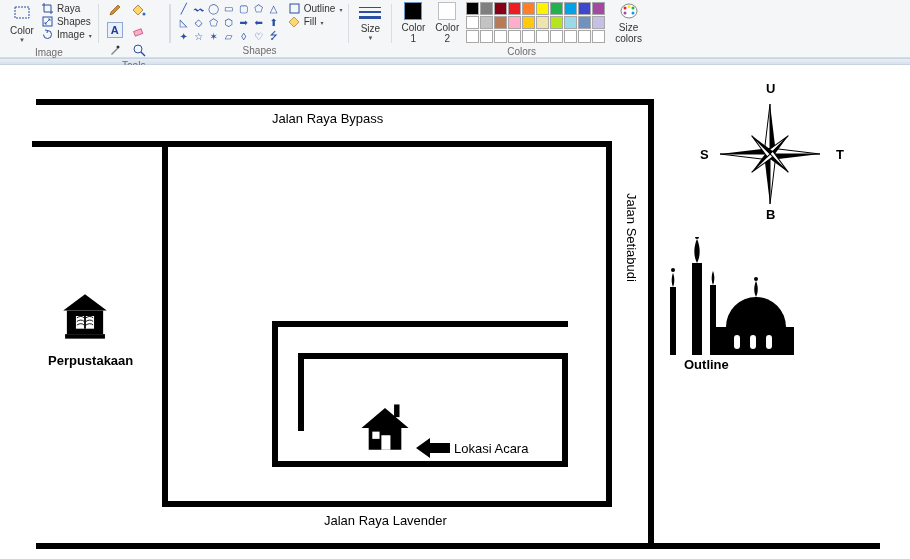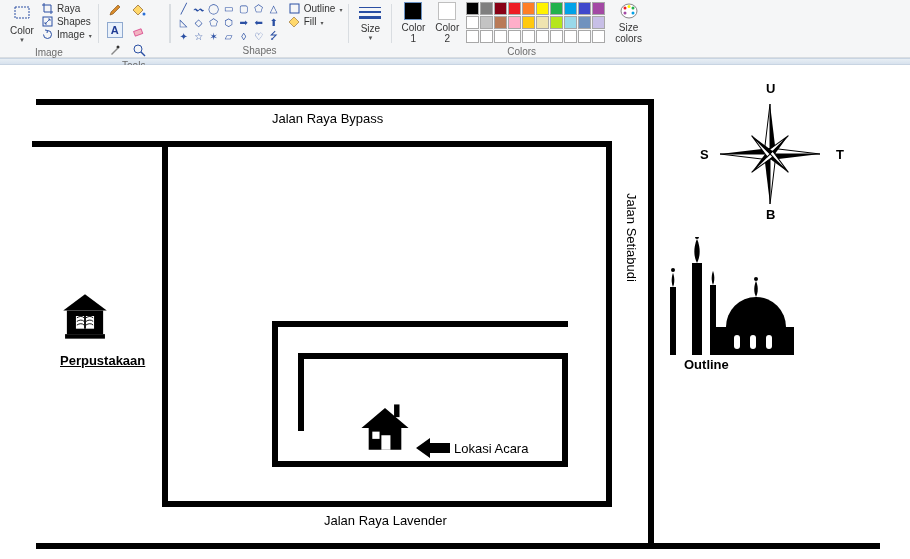"Perpustakaan" div.txt { left: 60px -> 48px; text-decoration: underline -> none }
